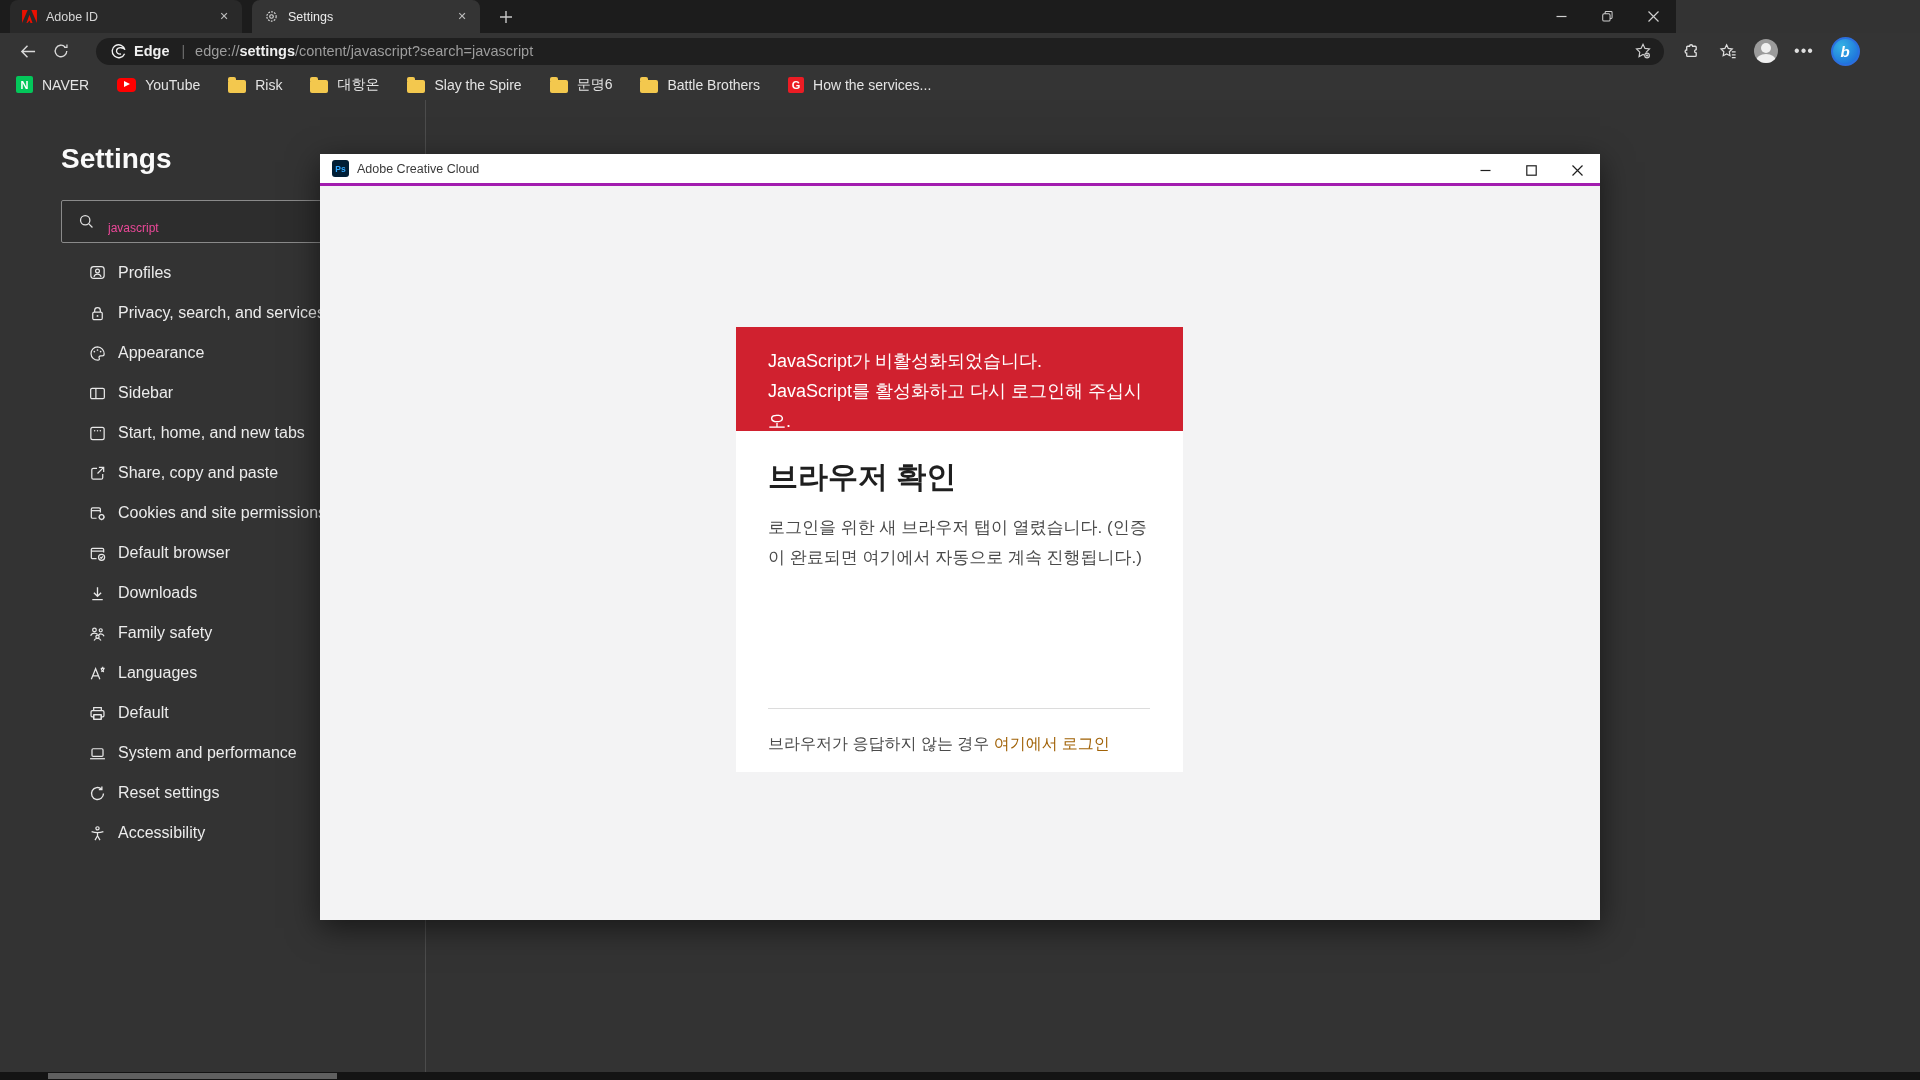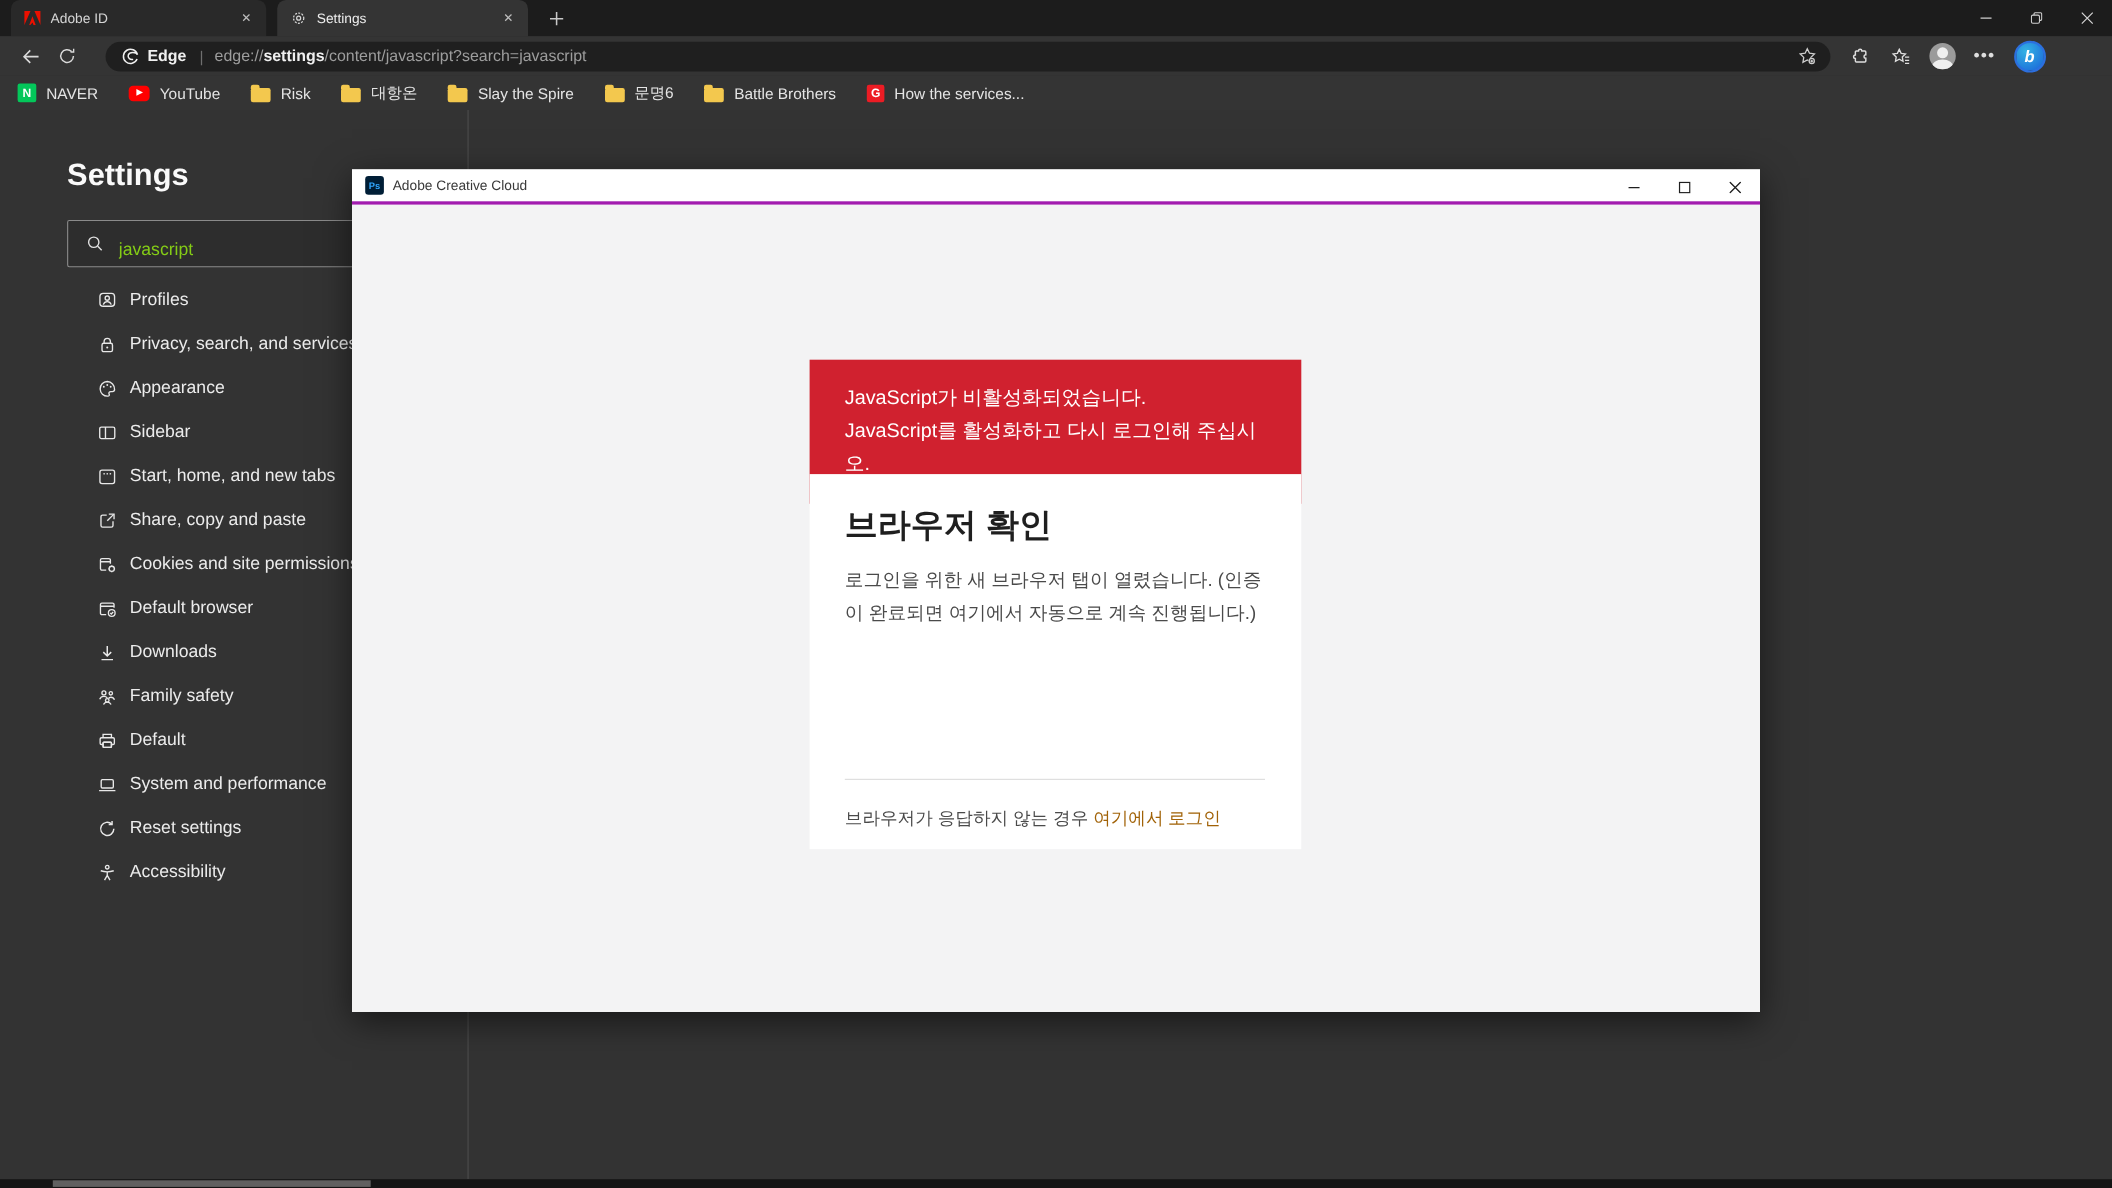"Adobe ID" .tabstrip { width: 1920px -> 1676px }
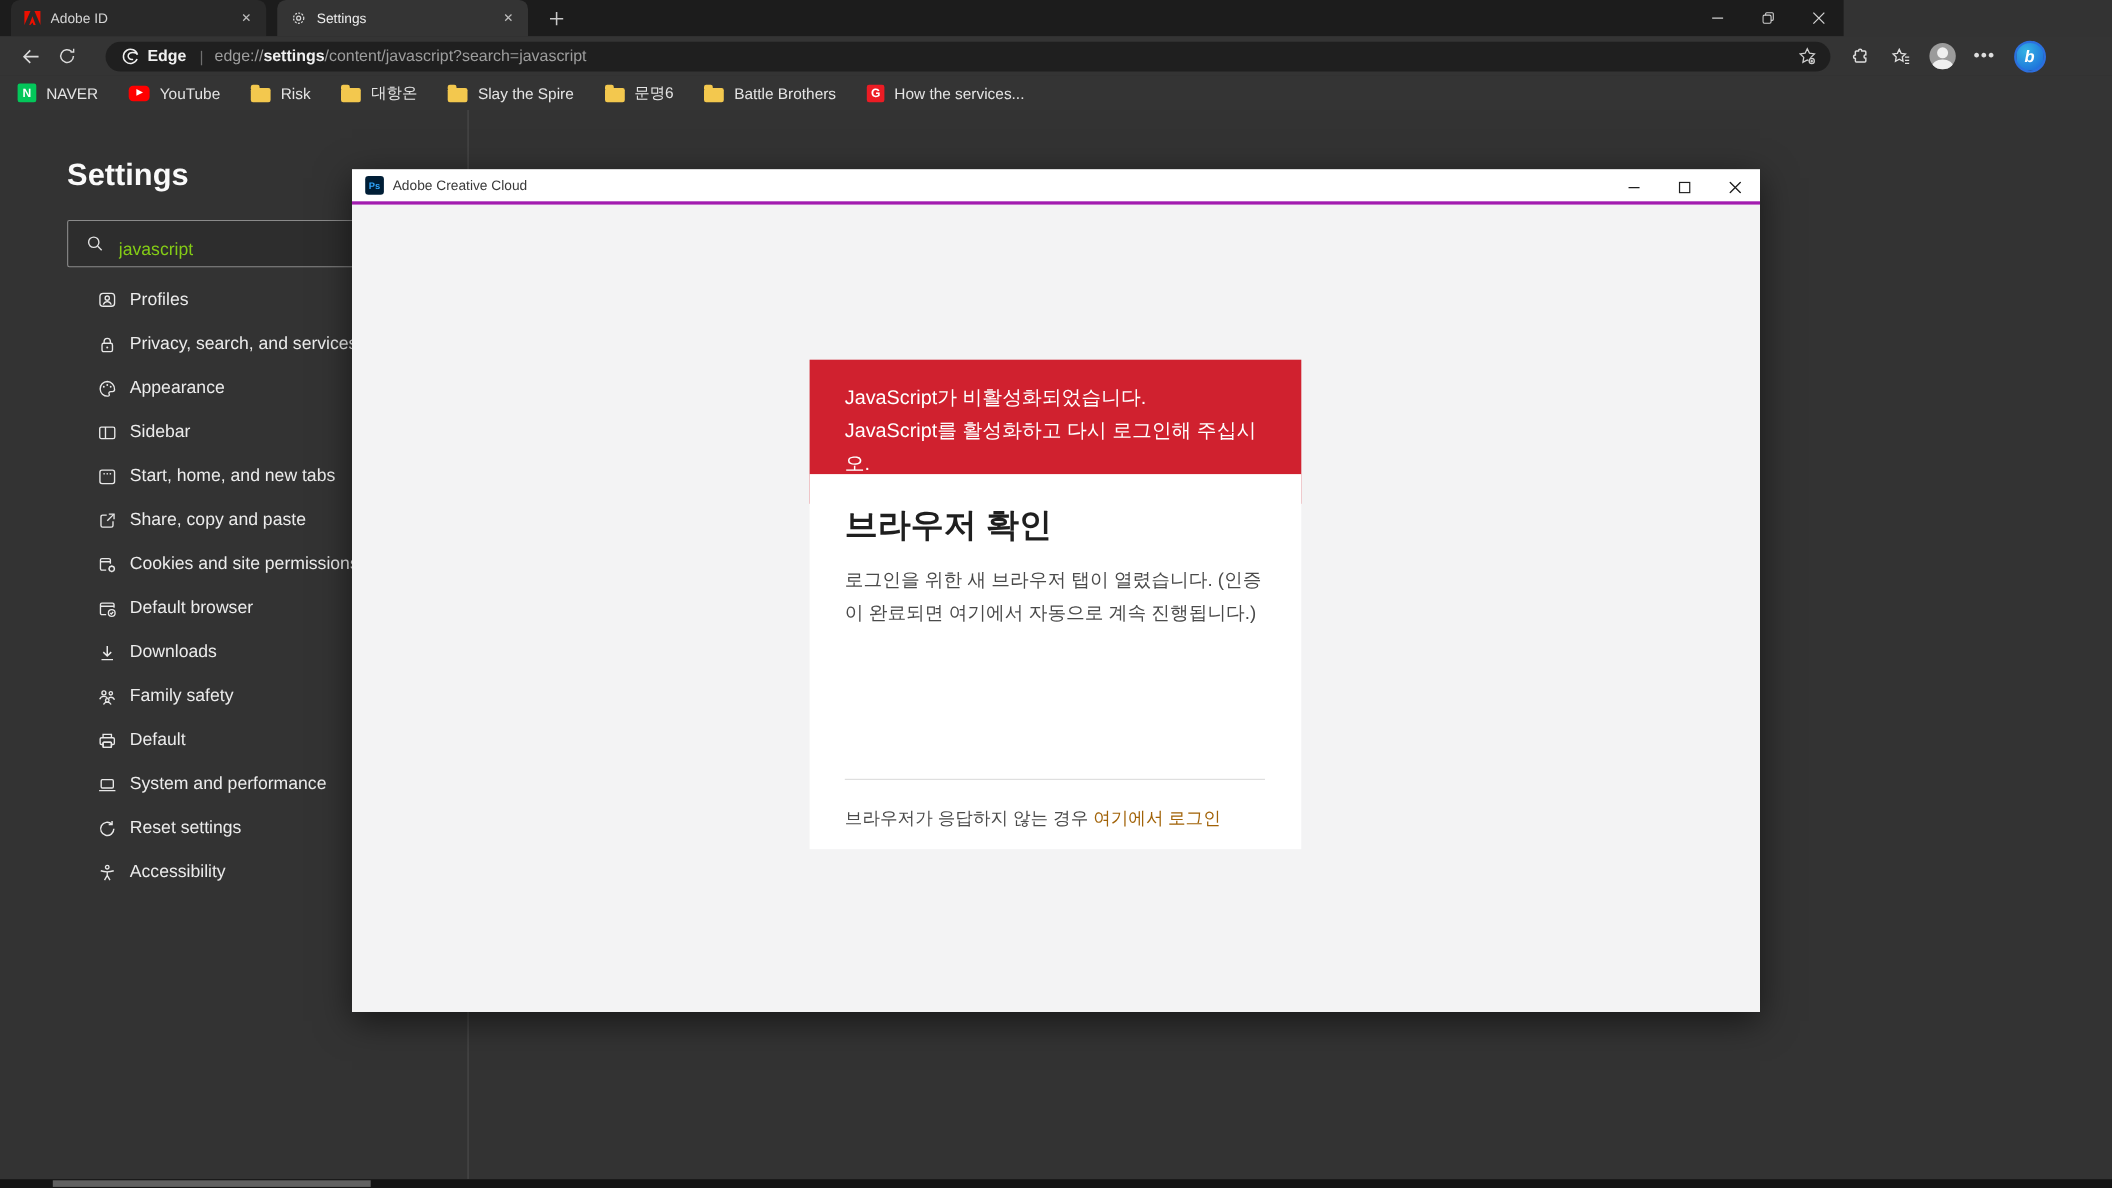"javascript" .searchbox input { color: #84cc16 -> #ec4899; font-size: 16px -> 12px }
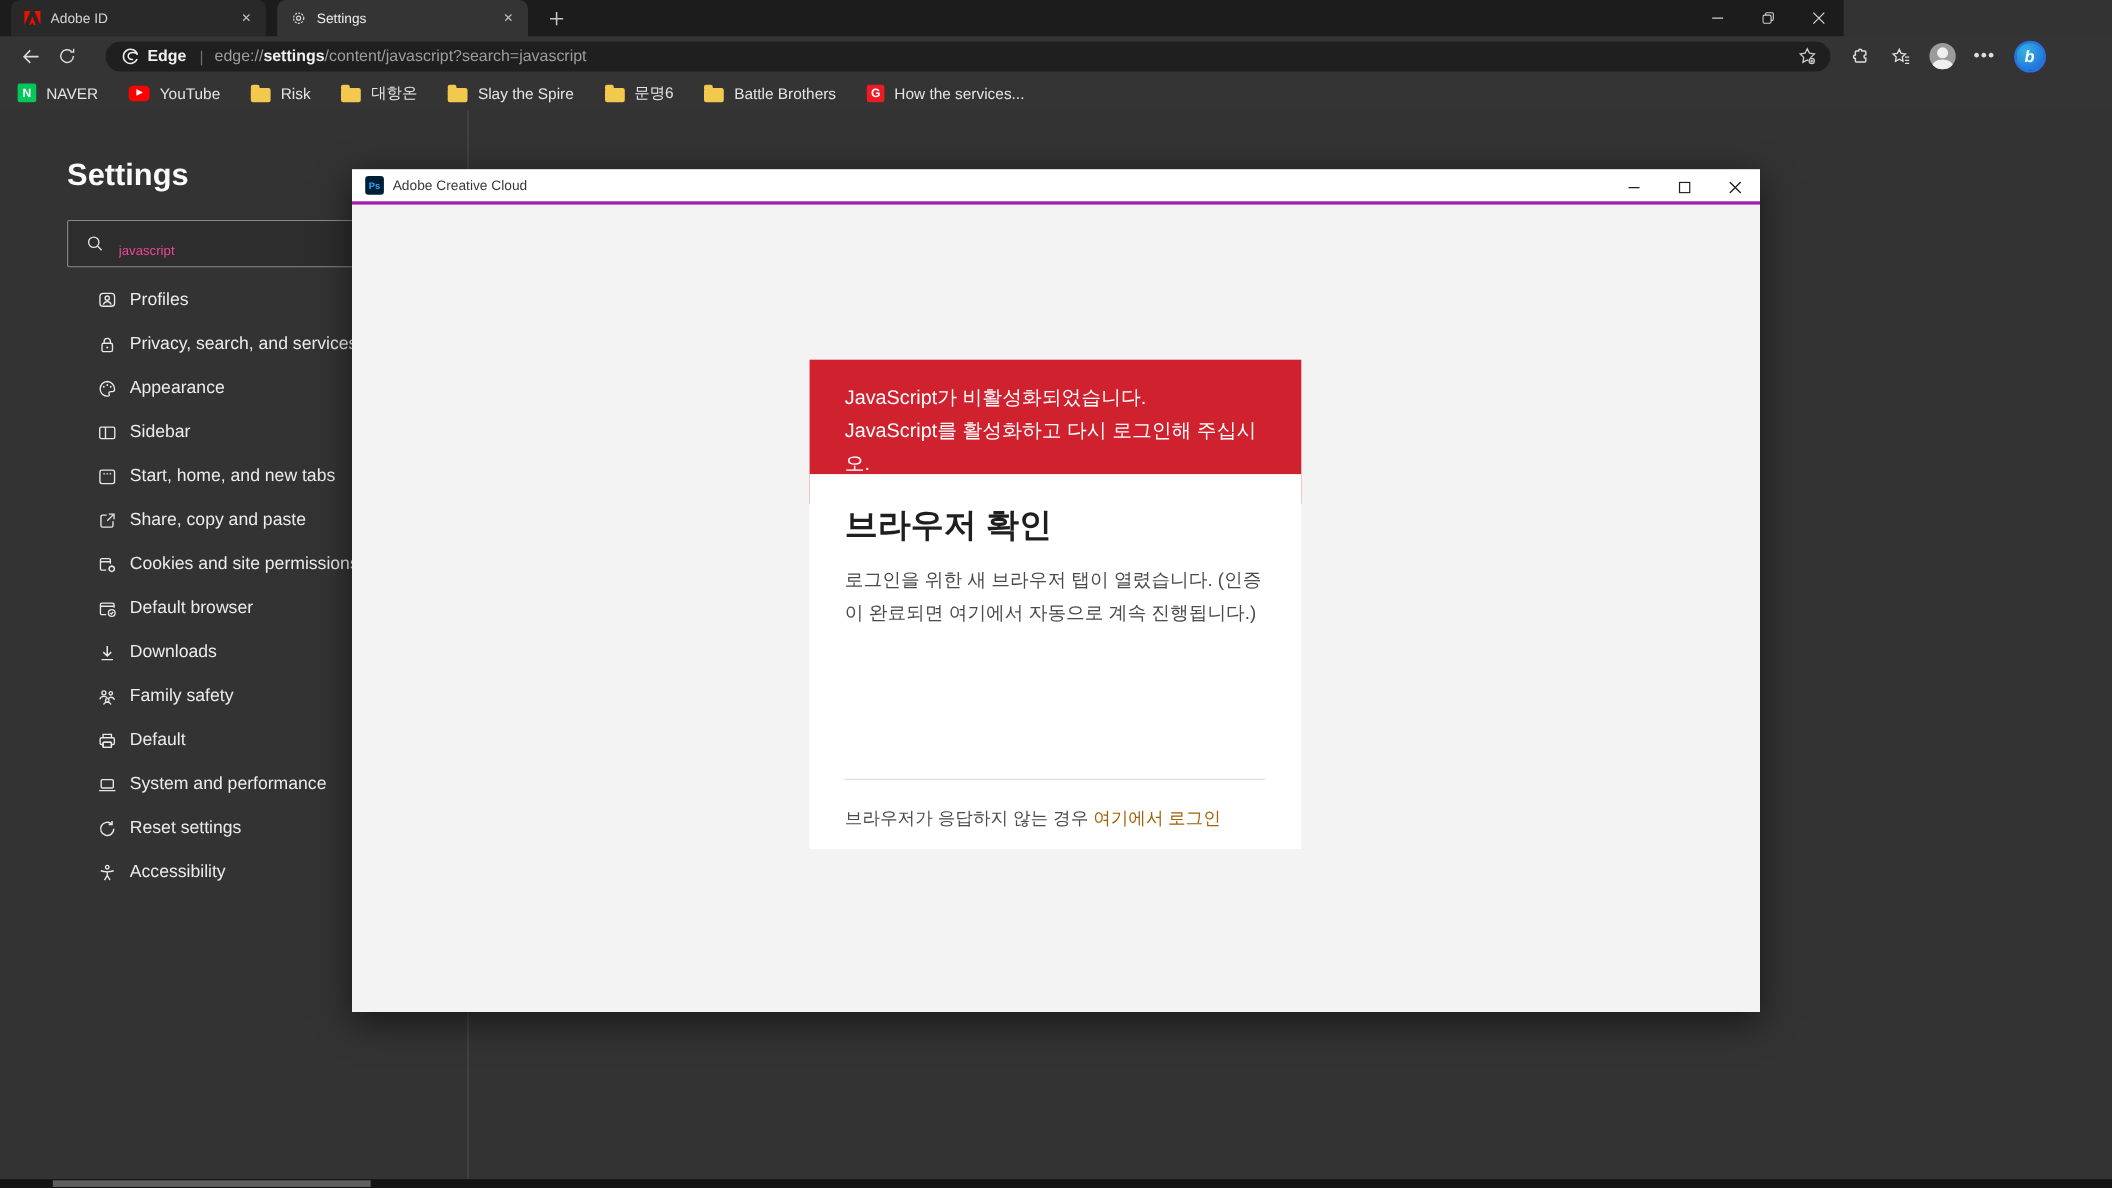"Languages" div.menu-item { html: none -> <div> <span> <svg> <path></path> <path></path> <path></path> </svg> </span> <span>Languages</span> </div> }
